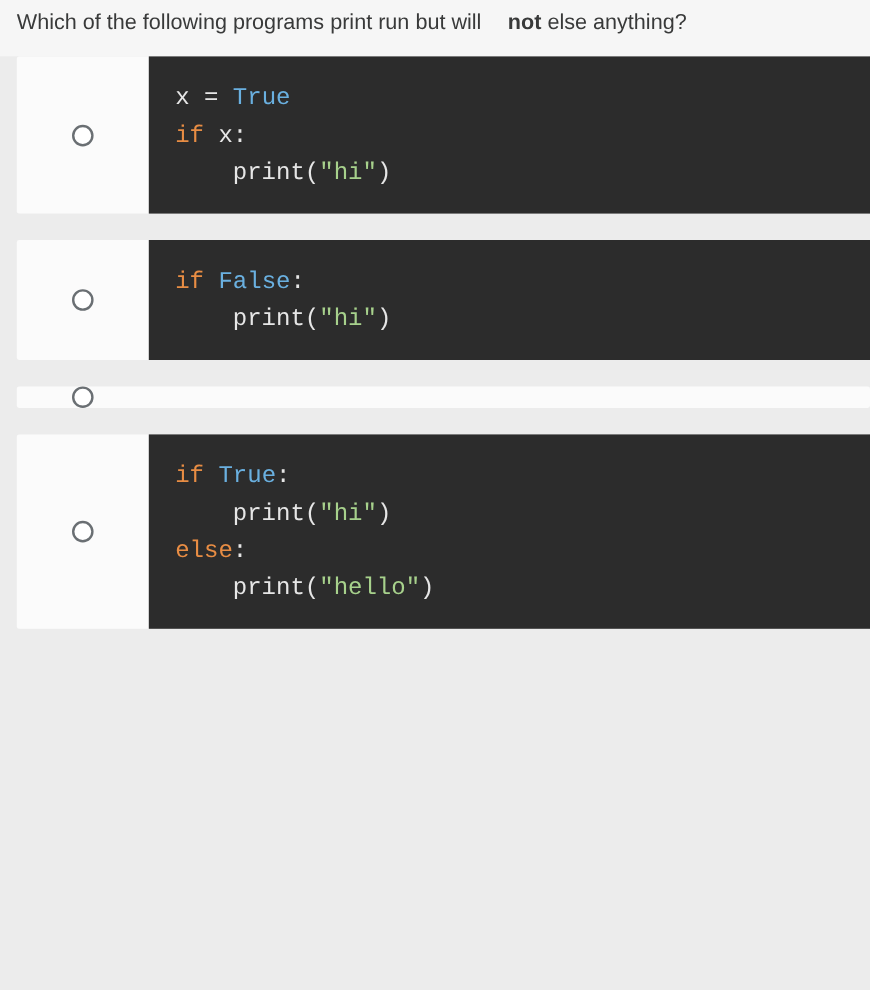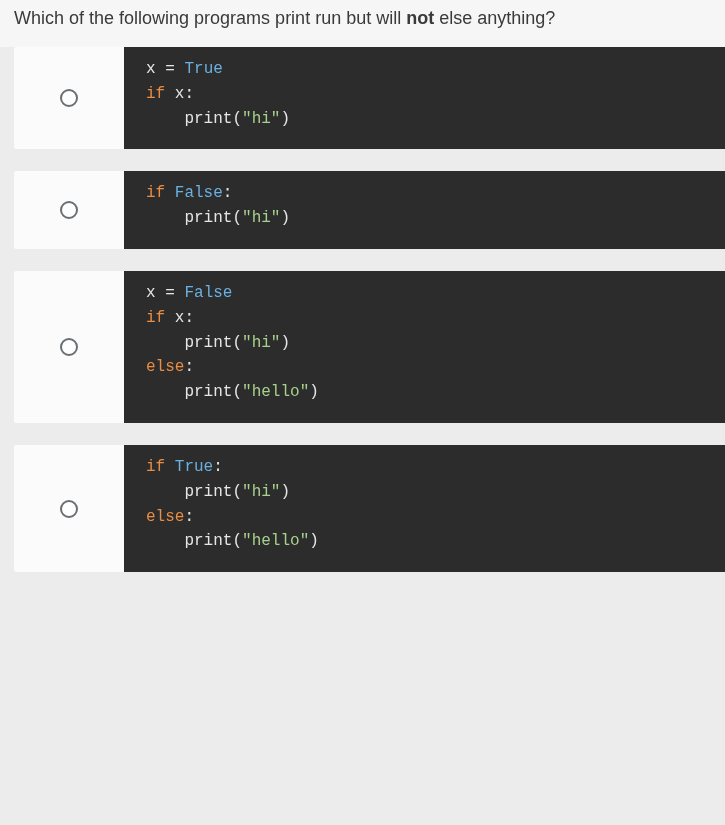"not" .question .bold { margin-left: none -> 17px }
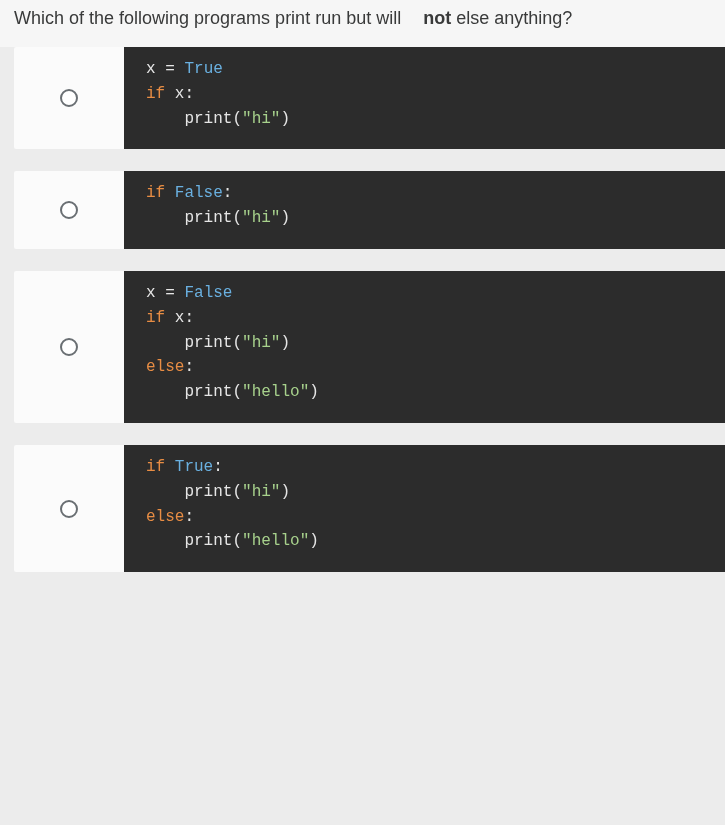"x = True if x:" .code-block { font-size: 16px -> 20px; padding: 10px 22px 18px 22px -> 20px 22px 18px 22px }
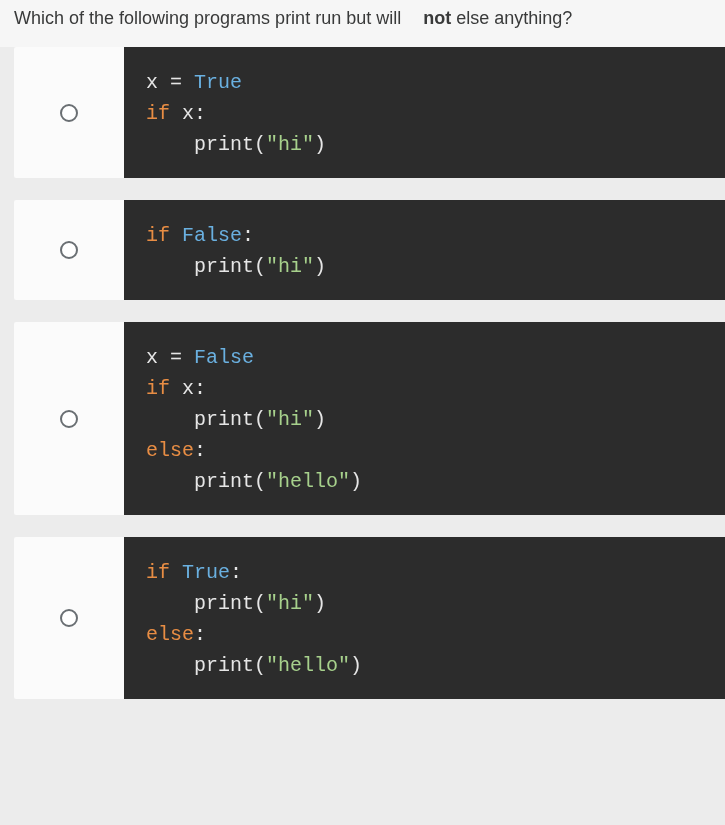"x = False if x:" div.code-block { html: <div><span>x</span><span> = </span><span>False</span> <span>if </span><span>x:</span> <span> print</span><span>(</span><span>"hi"</span><span>)</span> <span>else</span><span>:</span> <span> print</span><span>(</span><span>"hello"</span><span>)</span></div> -> none }
